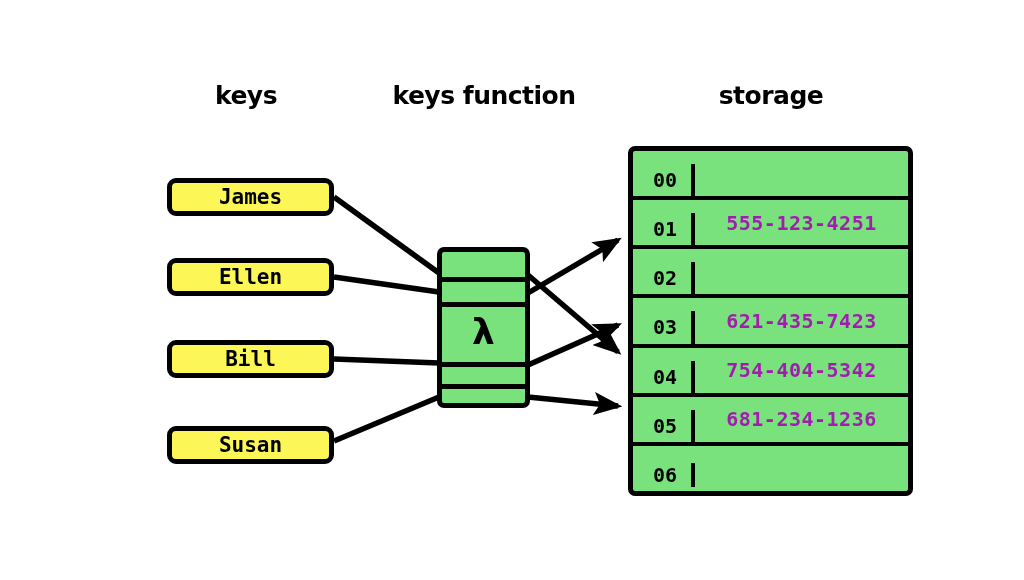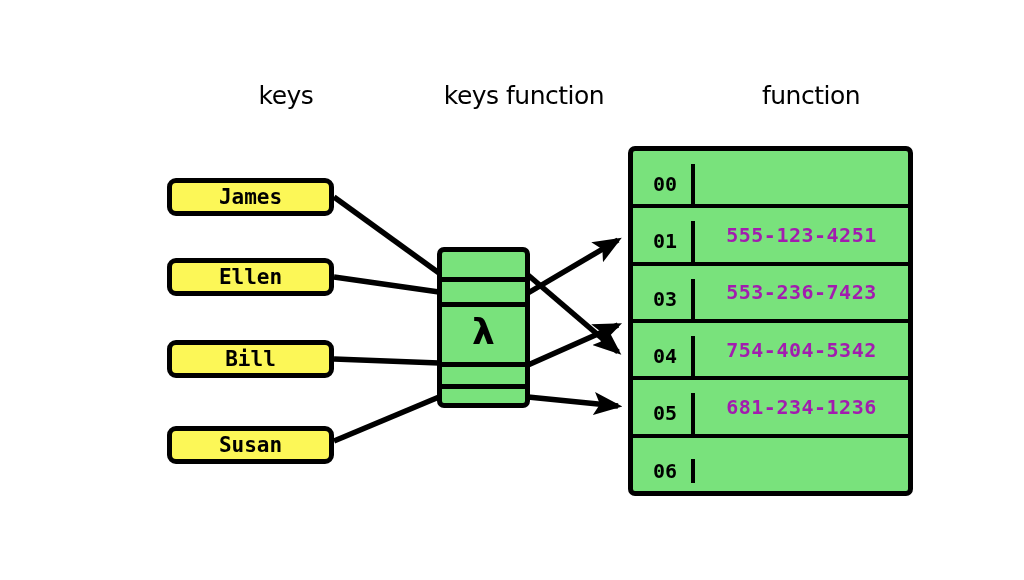"keys" .heading { font-weight: normal -> bold; margin-left: 40px -> none }
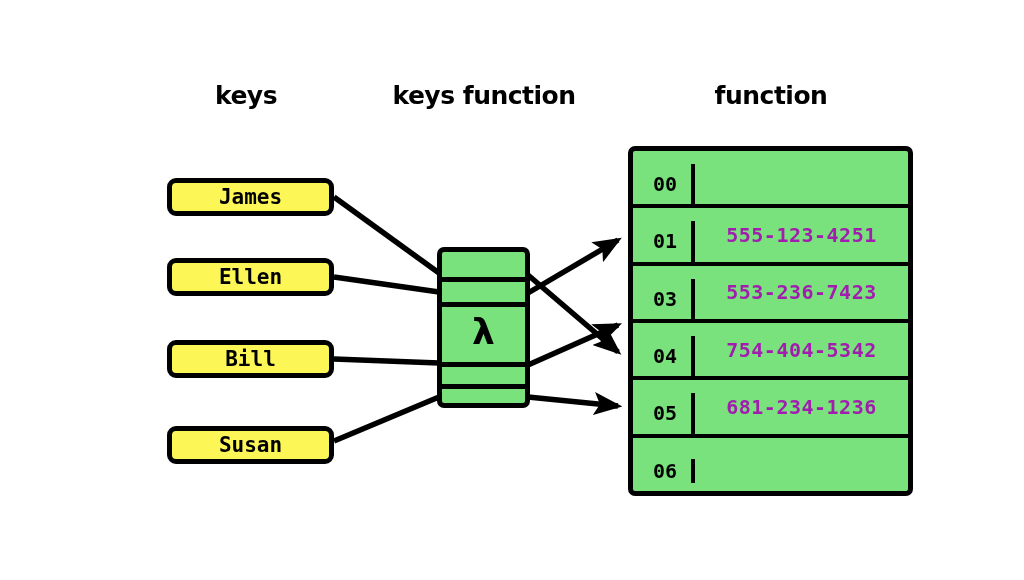"function" div.heading { text: function -> storage }
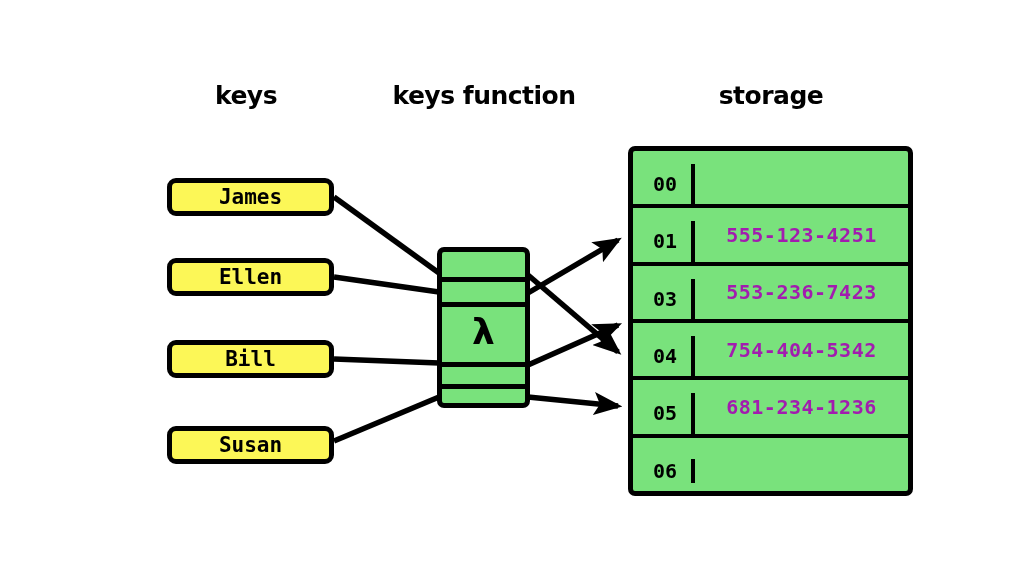"02" div.storage-row { html: none -> <div> <div>02</div> <div></div> </div> }
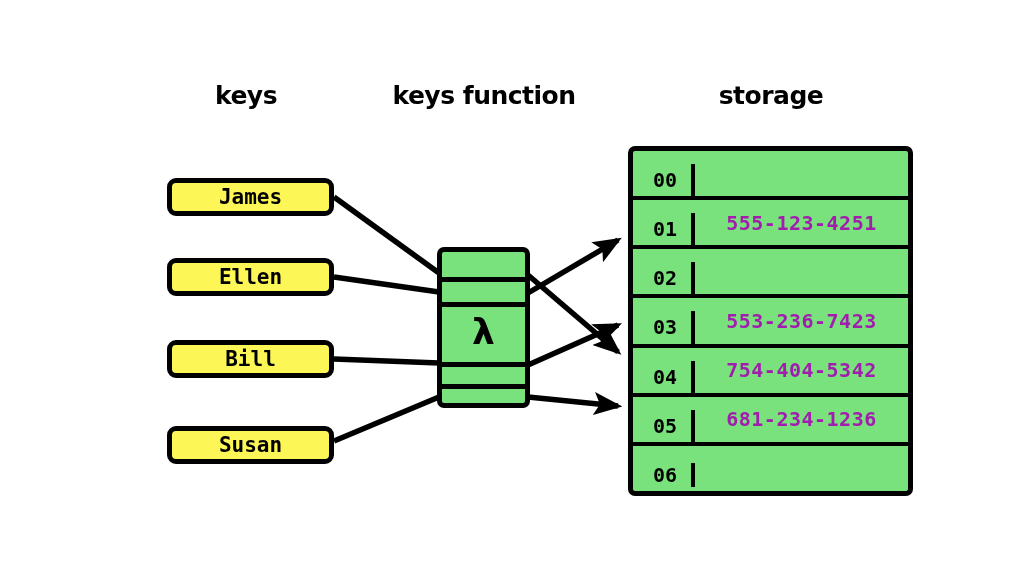"553-236-7423" div.storage-value { text: 553-236-7423 -> 621-435-7423 }
